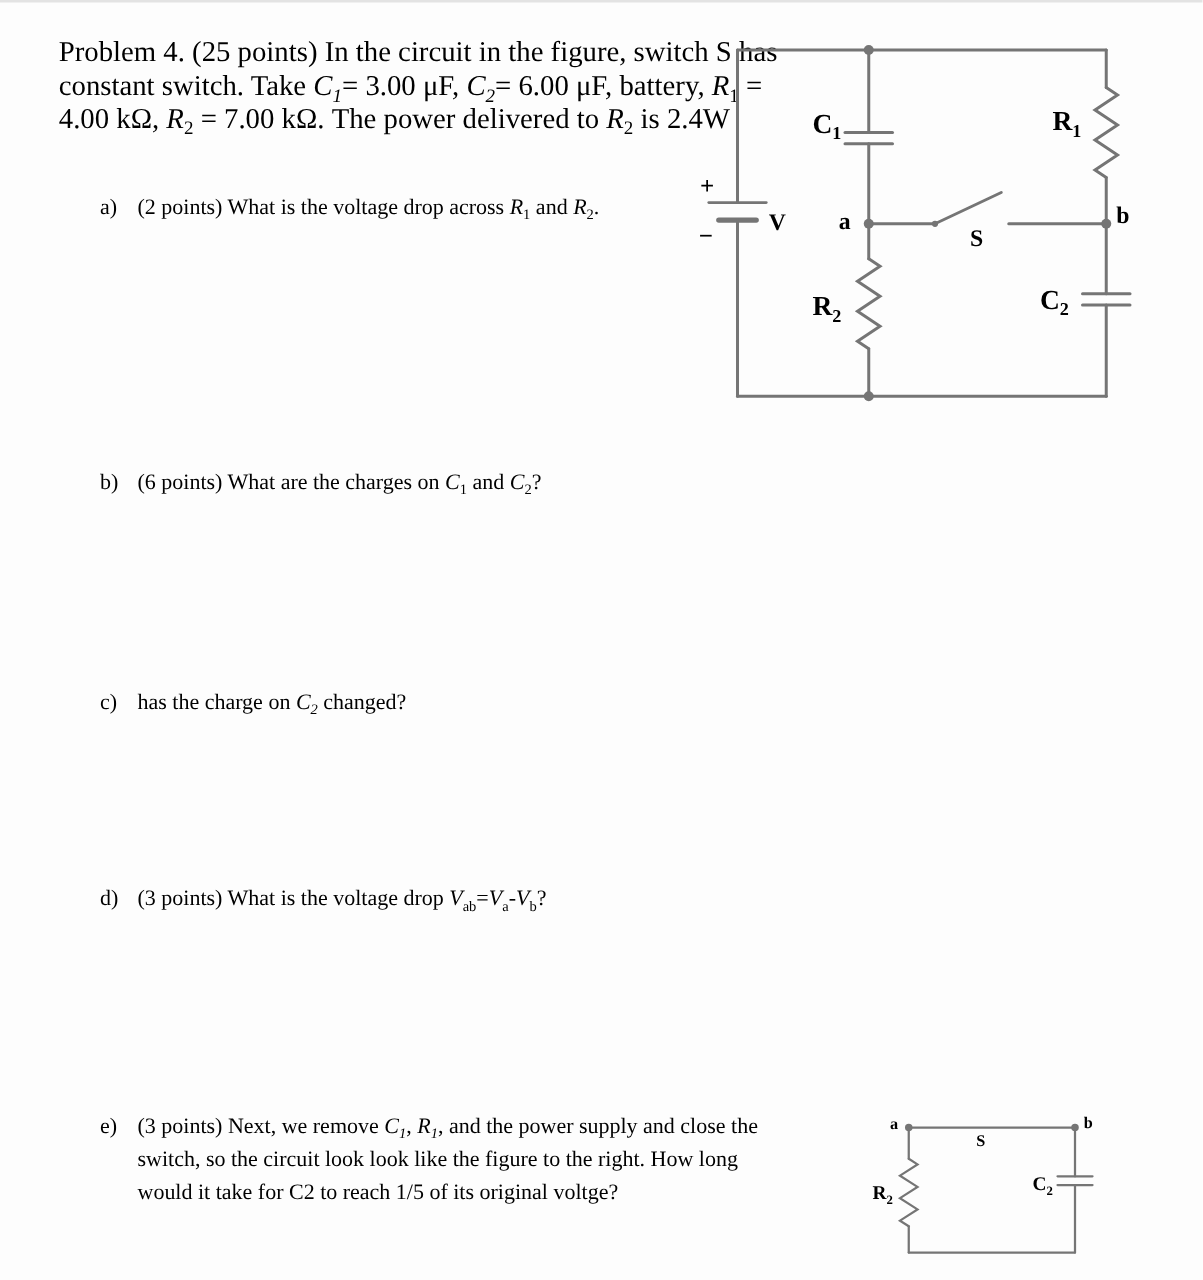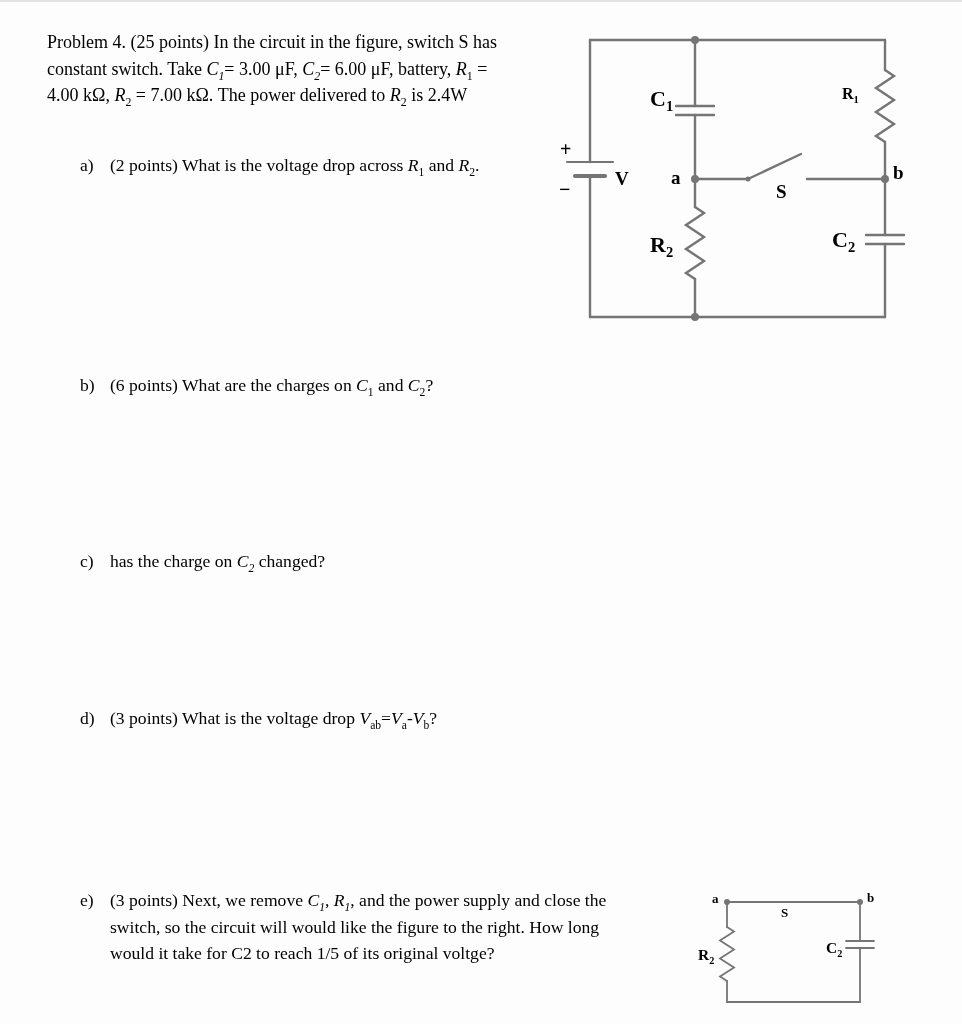"Problem 4. (25 points) In" .textblock { font-size: 18px -> 23px }
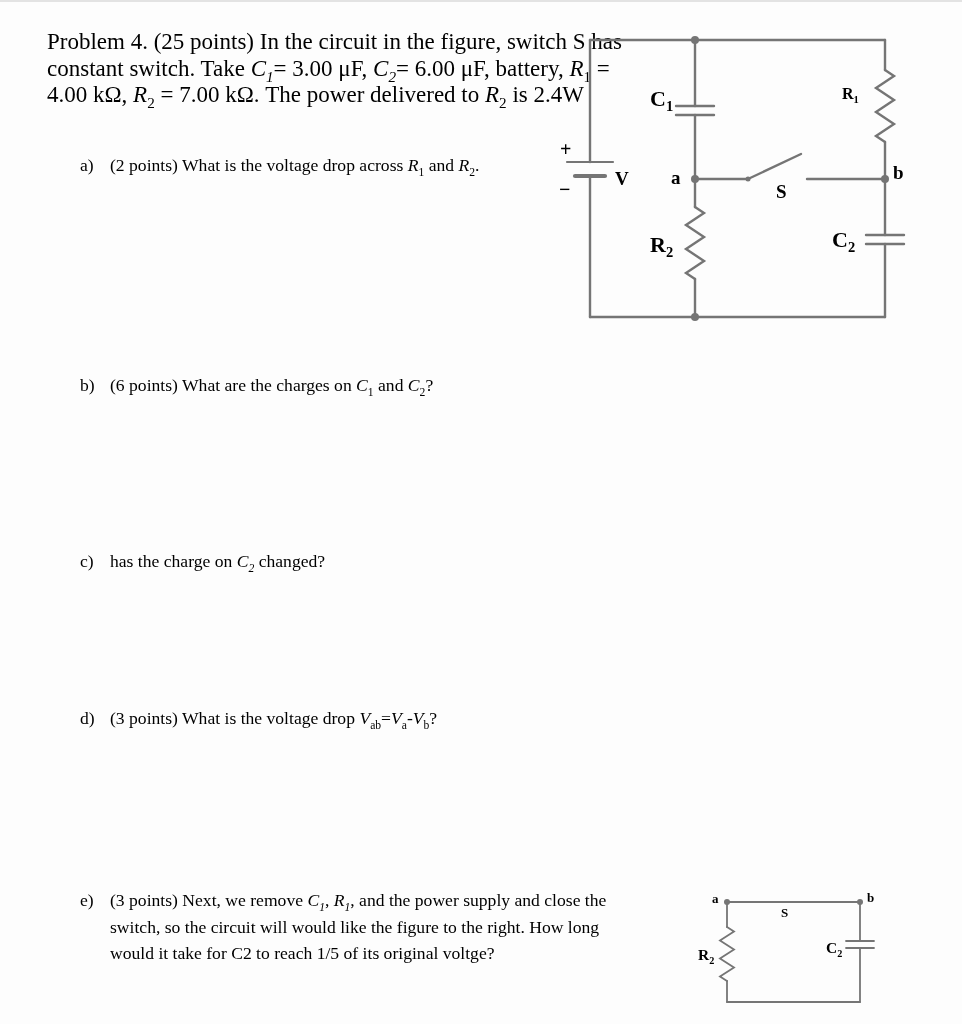"R1" span.figlabel { font-size: 16px -> 22px }
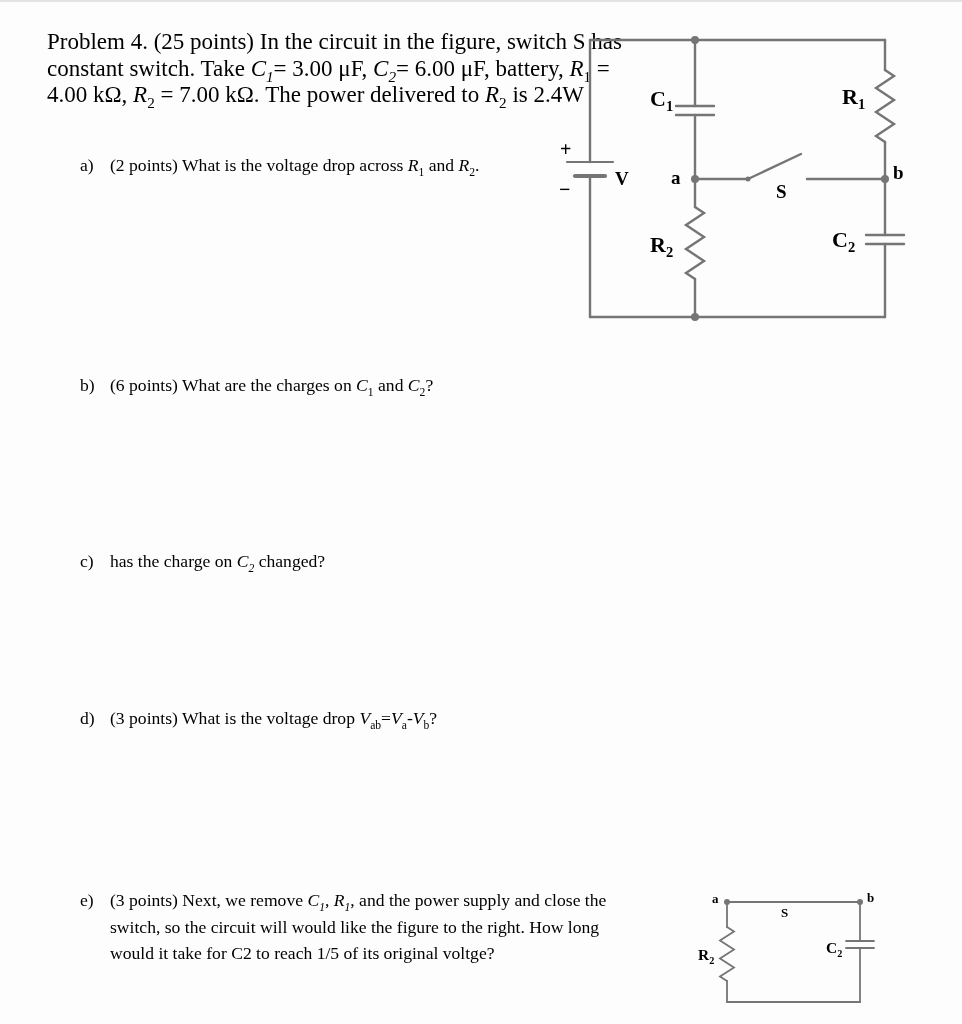"switch, so the circuit will" span { text: will would -> look look }
